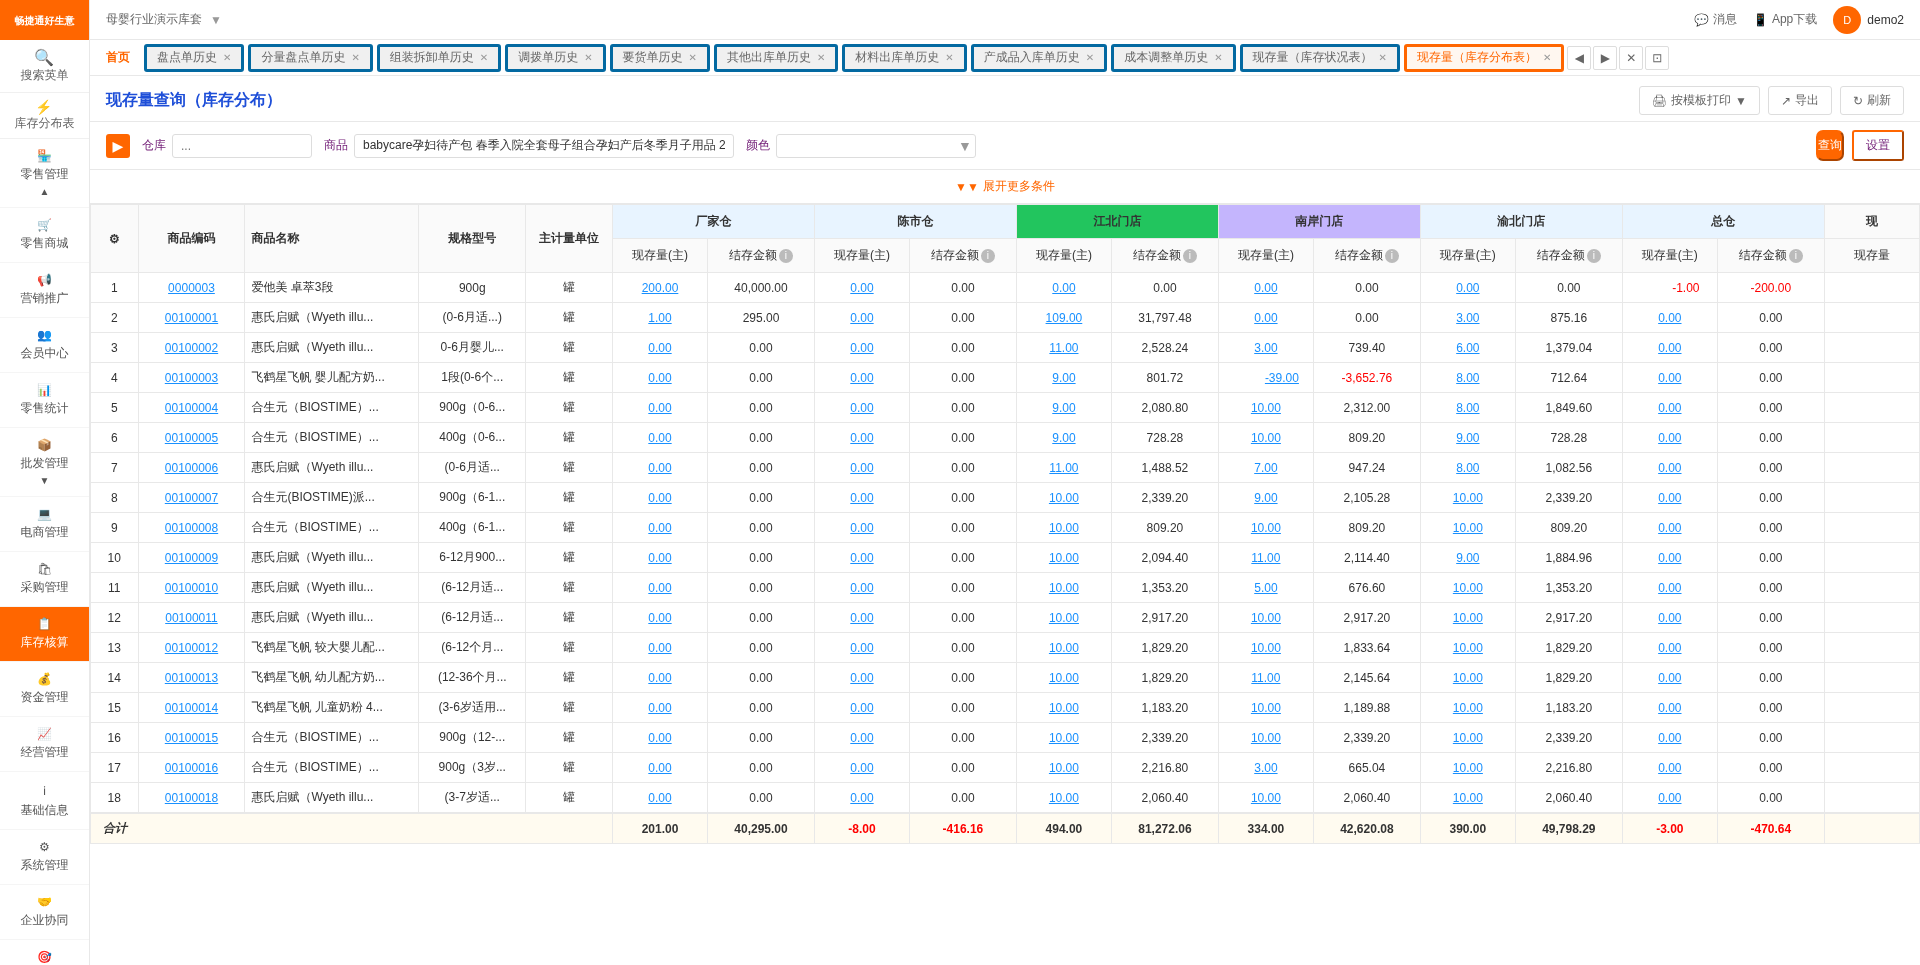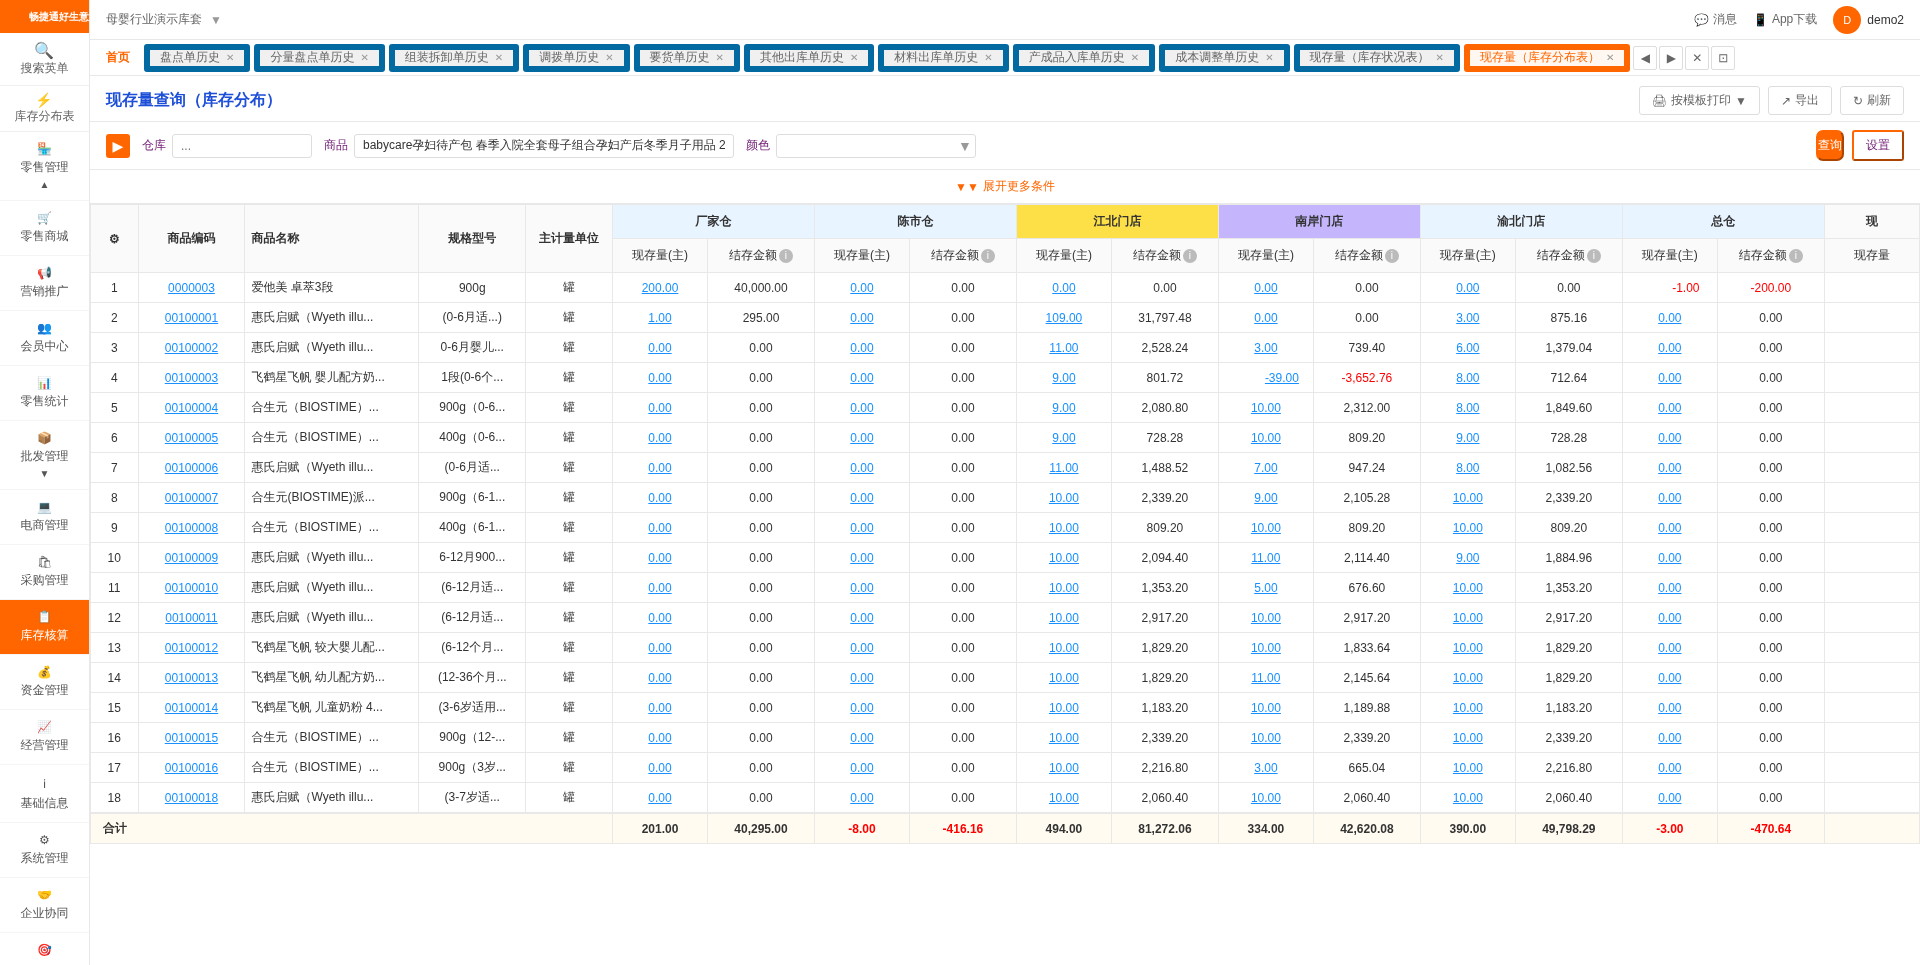"畅捷通好生意" .sidebar-logo { height: 33px -> 40px; justify-content: flex-end -> center }
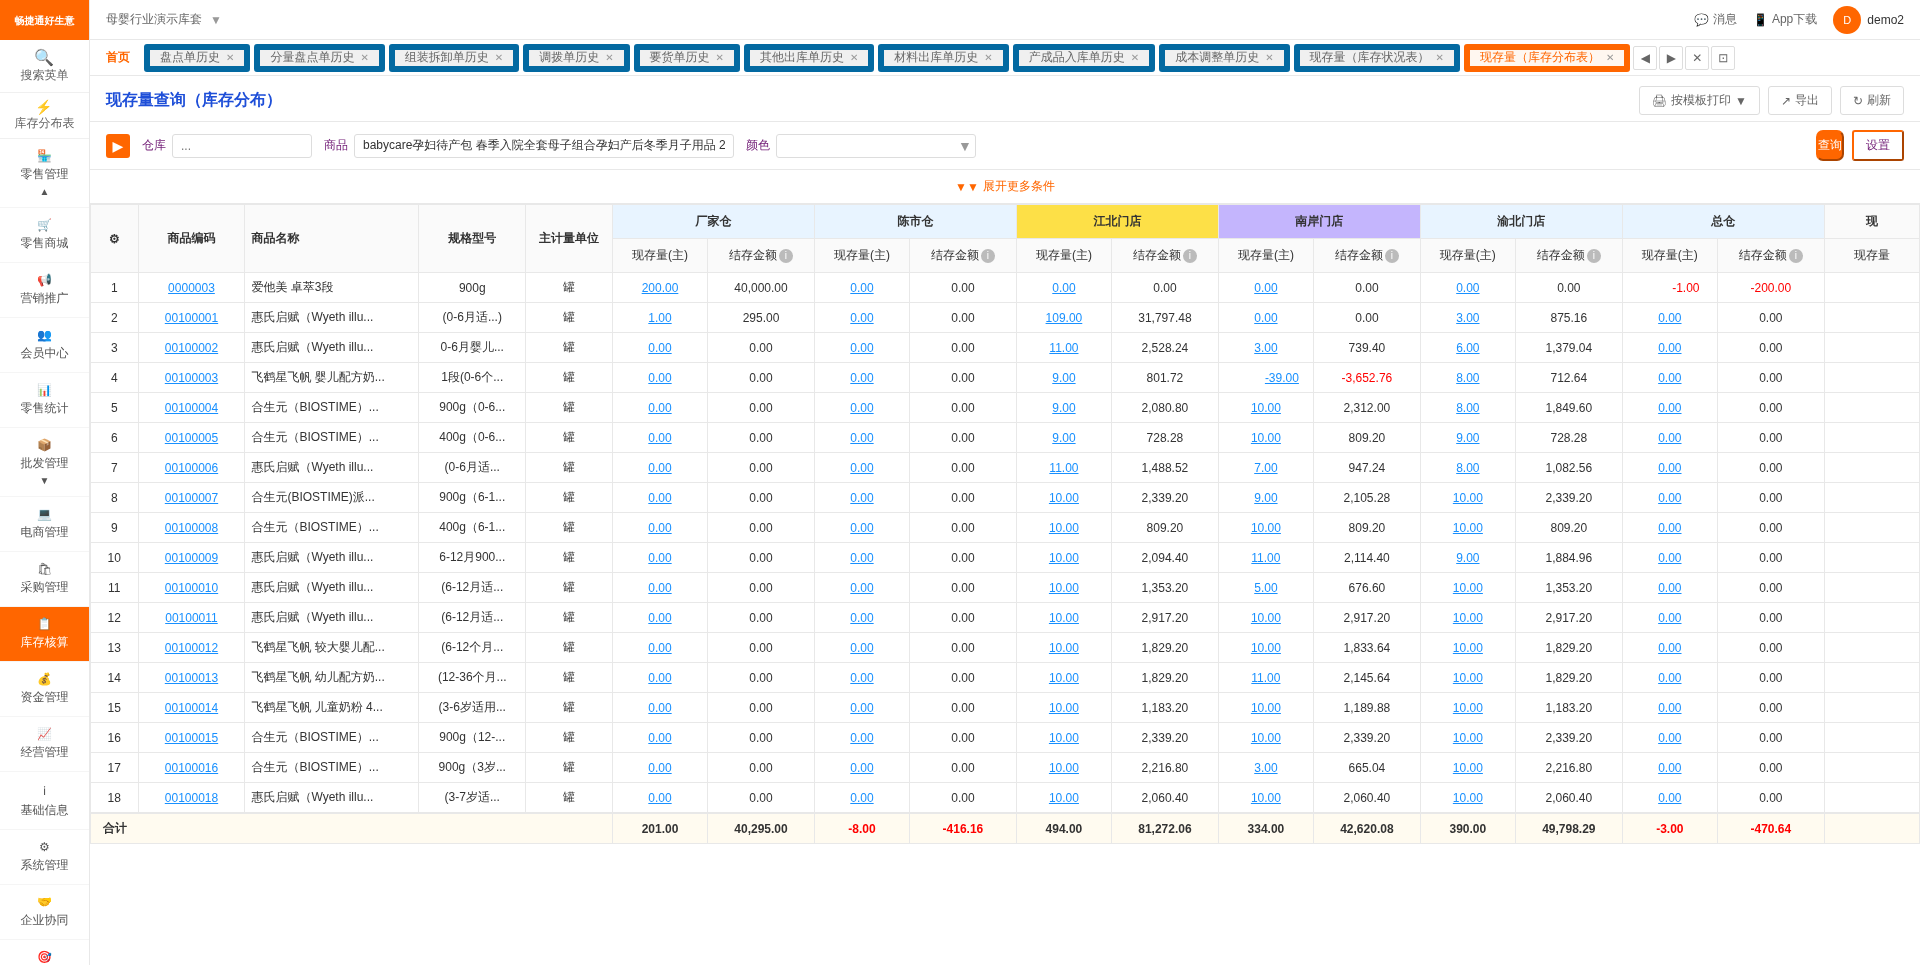"盘点单历史" .tab-item { border: 6px solid #0369a1 -> 3px solid #0369a1 }
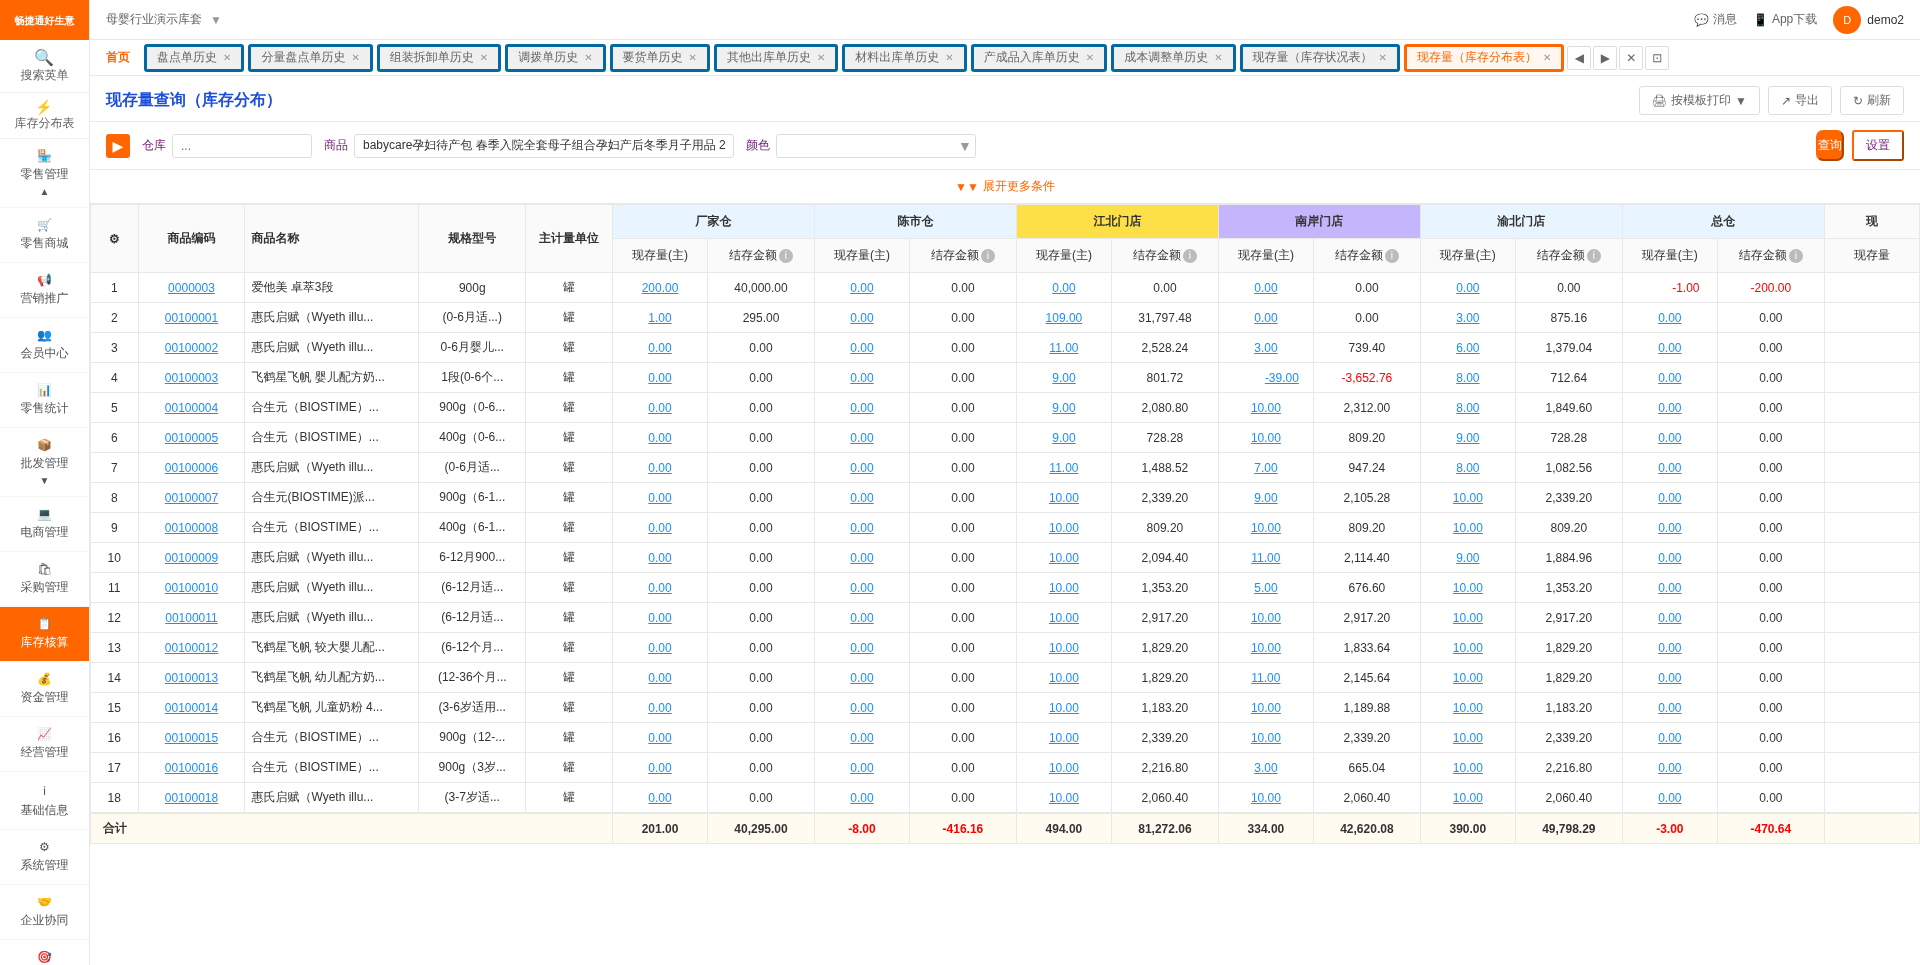"江北门店" th { background: #fde047 -> #22c55e }
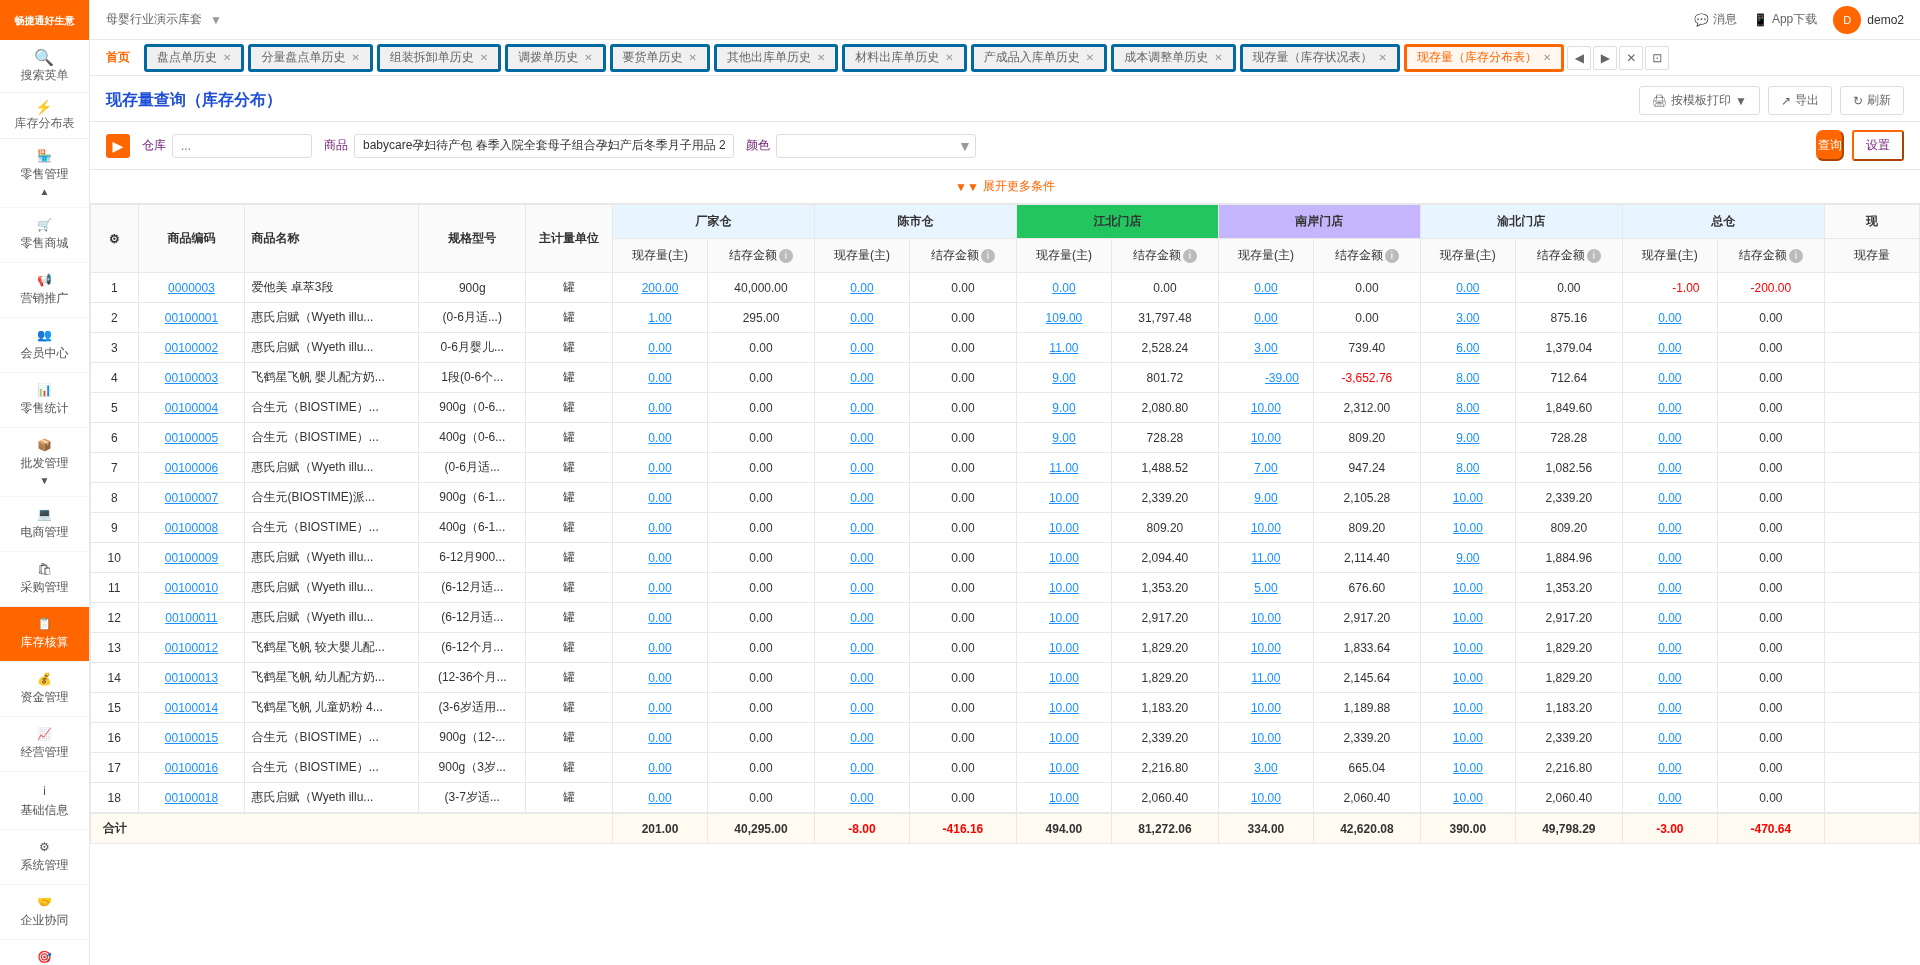"合计" td { font-style: none -> italic }
